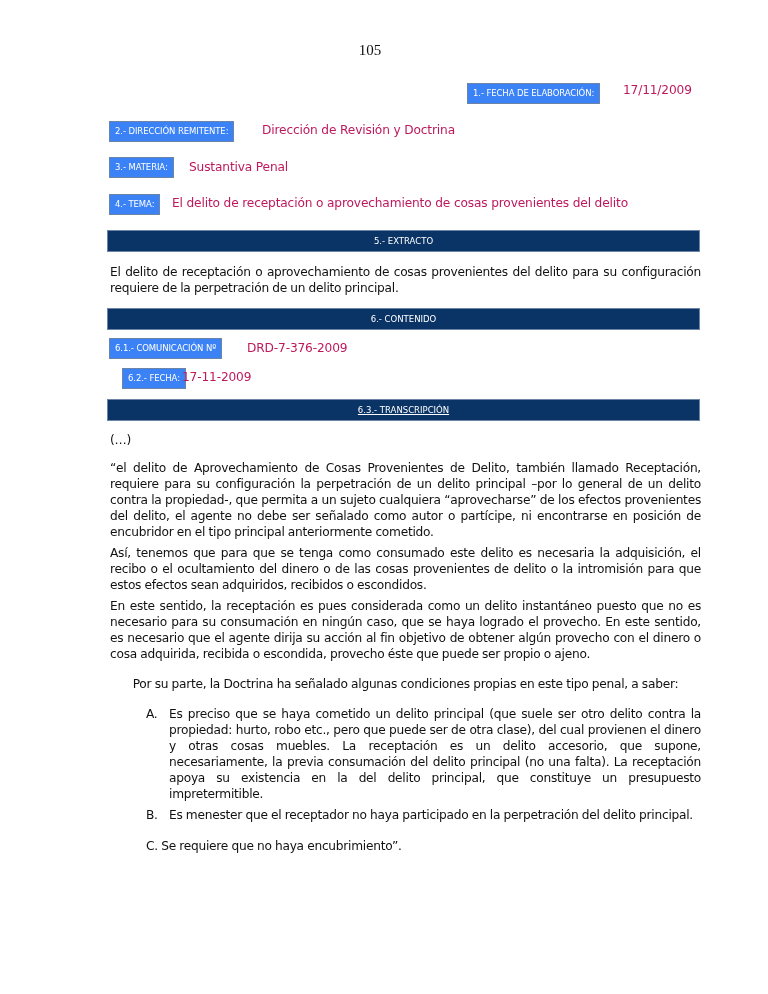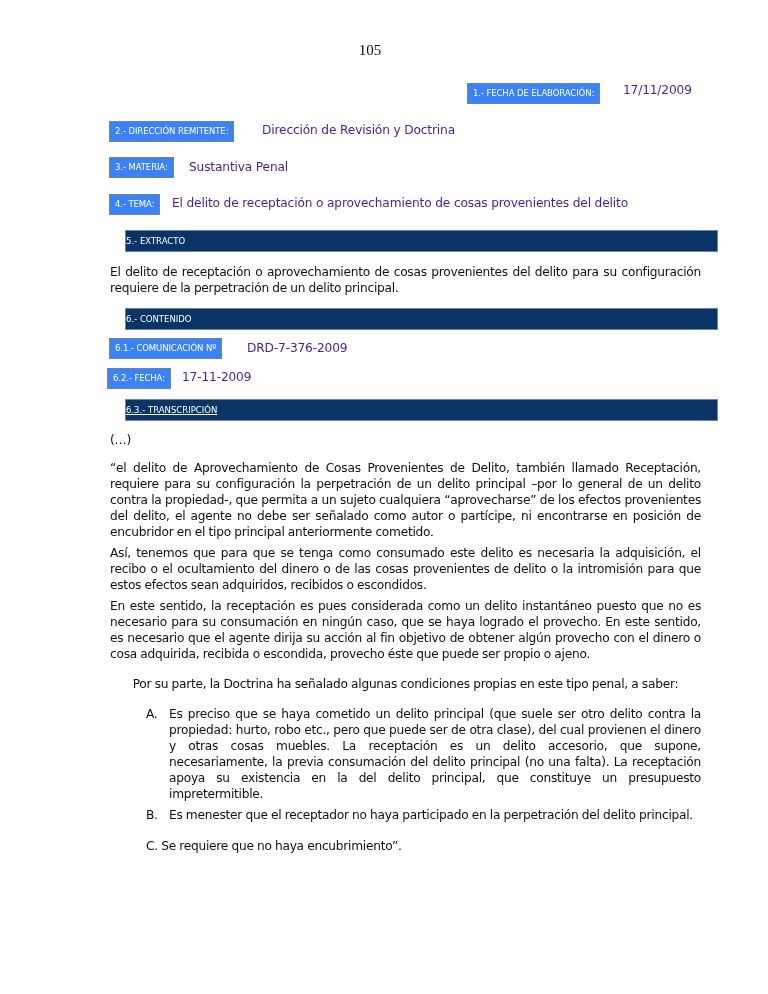"17/11/2009" .label-value { color: #4c1d95 -> #be185d }
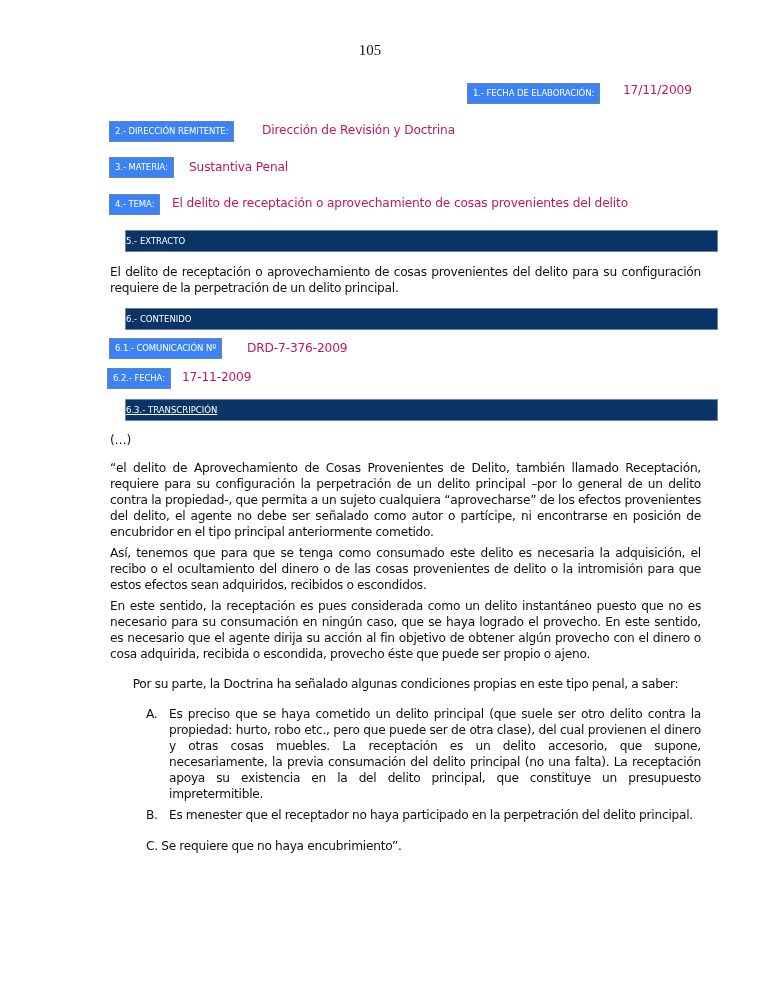"5.- EXTRACTO" .section-bar { left: 126px -> 108px; text-align: none -> center }
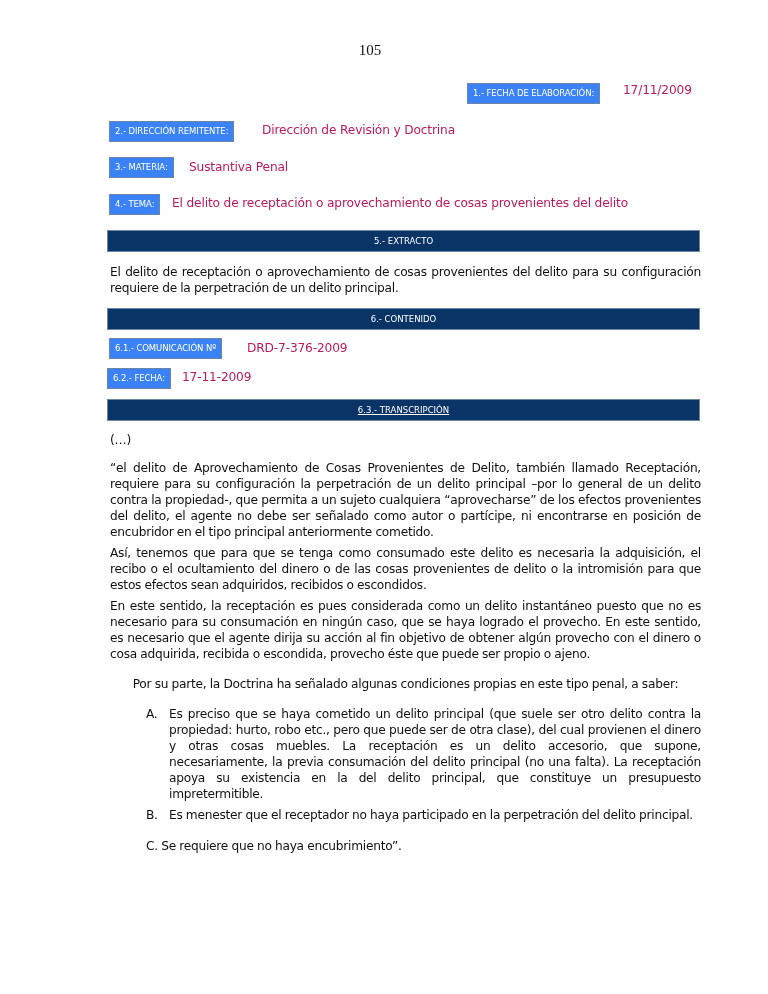"6.2.- FECHA:" div.label-box { left: 108px -> 123px }
